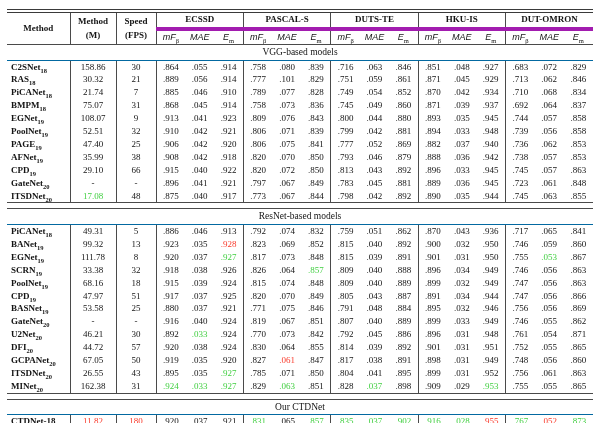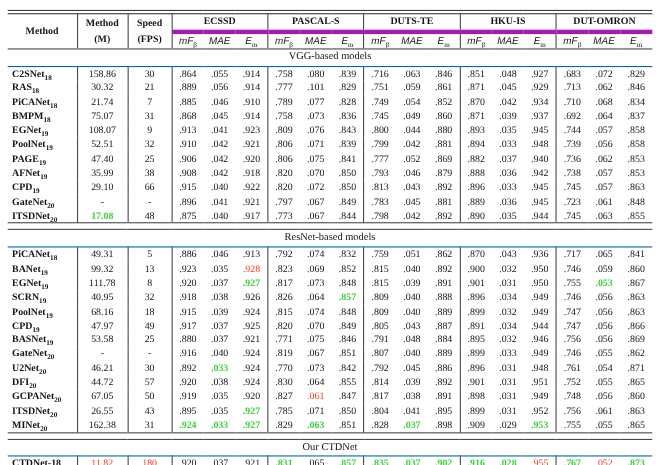"17.08" td.second { font-weight: bold -> none }
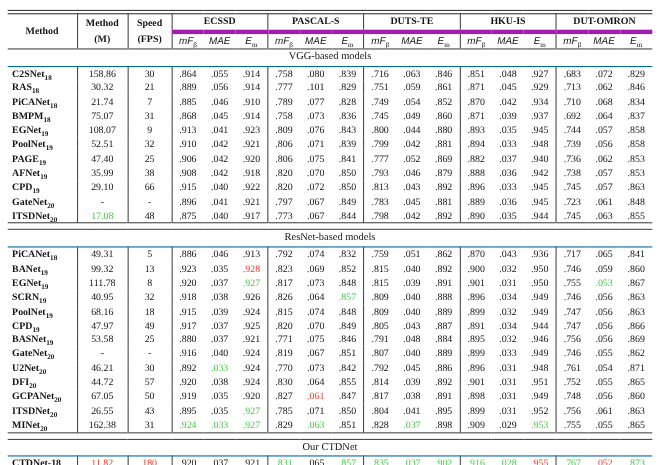"40.95" td.num { text: 40.95 -> 33.38 }
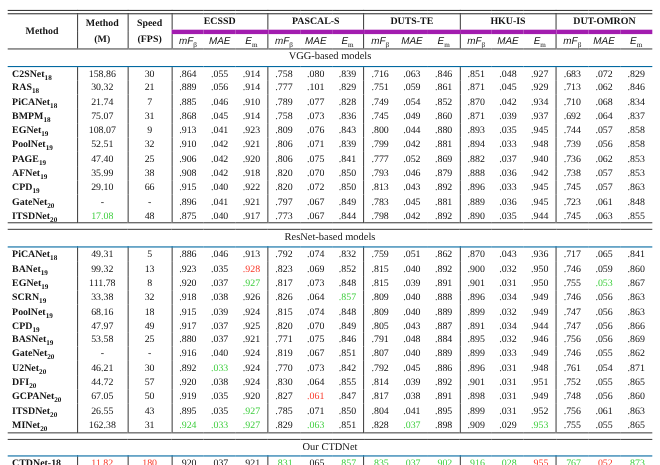"49" td.num { text: 49 -> 51 }
